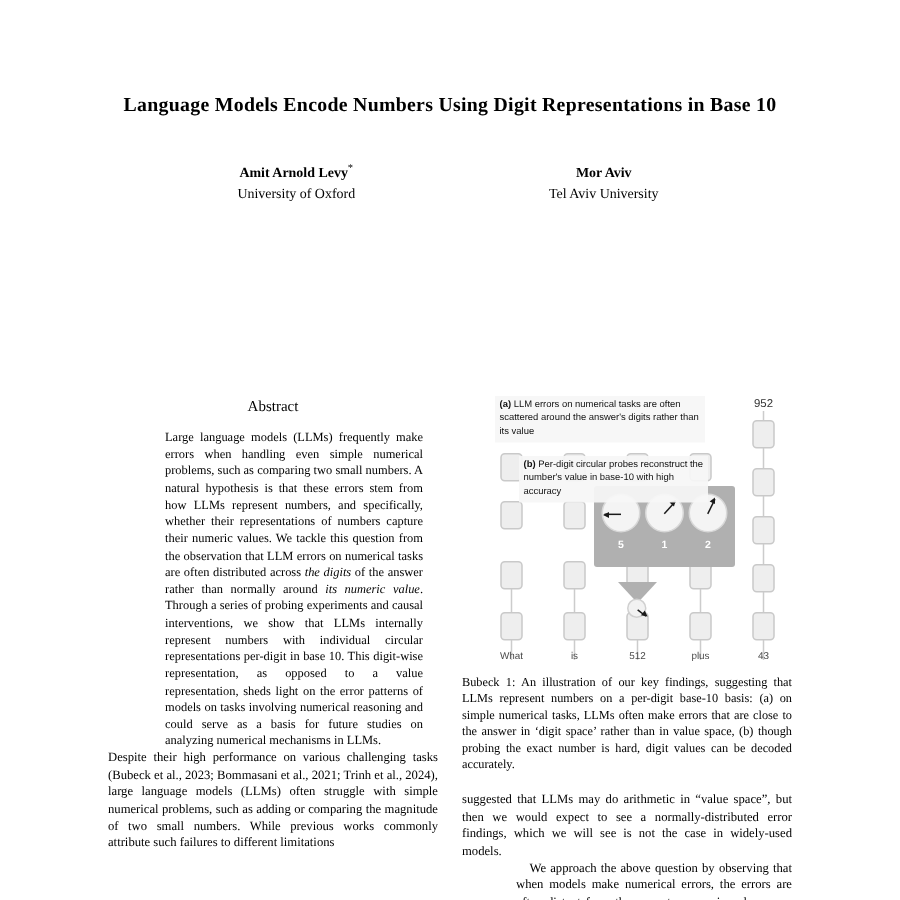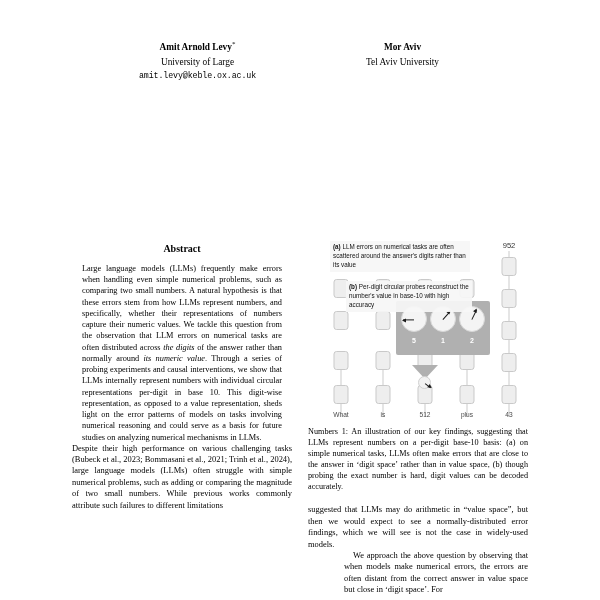"Language Models Encode Numbers Using" div.title { html: none -> <div>Language Models Encode Numbers Using Digit Representations in Base 10</div> }
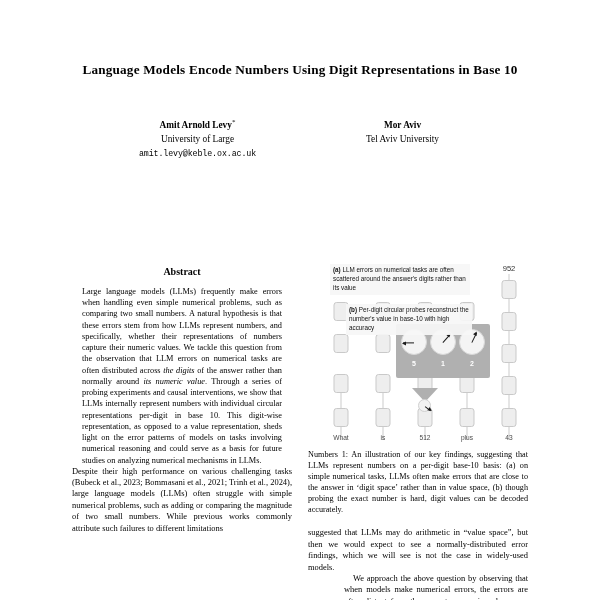"Amit Arnold Levy*" .authors { margin-top: 39px -> 29px }
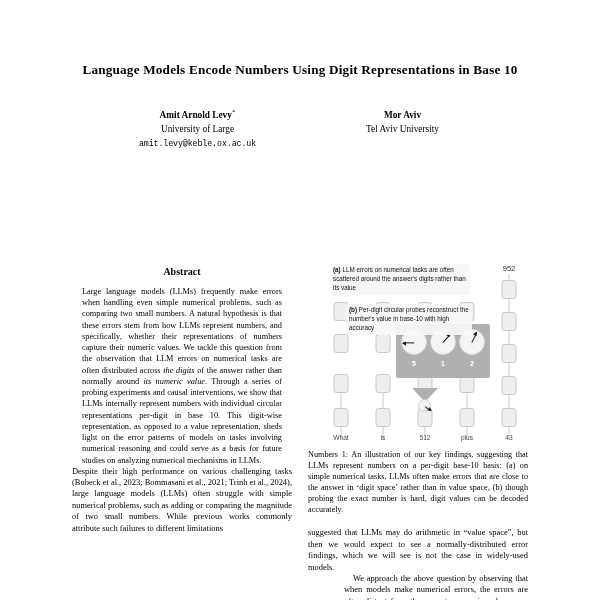"University of Large" div.author-aff { text: Large -> Oxford }
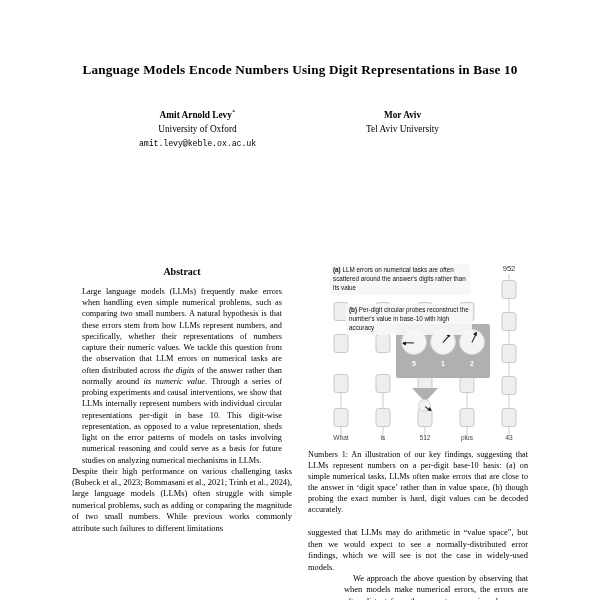"amit.levy@keble.ox.ac.uk" div.author-mail { html: <div>amit.levy@keble.ox.ac.uk</div> -> none }
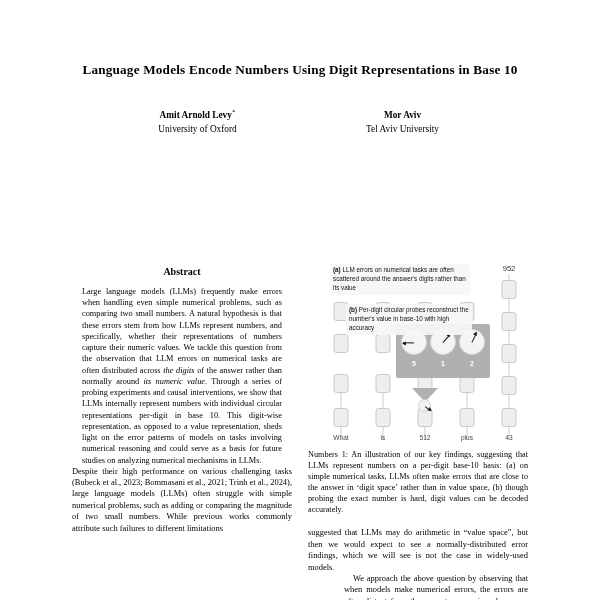"Abstract" .section-head { font-weight: bold -> normal }
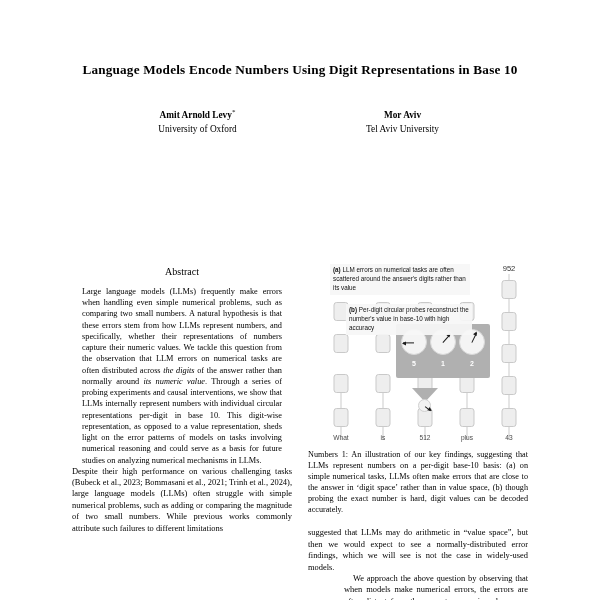"Large language models (LLMs) frequently" .abstract-body p.body { margin-left: none -> 28px }
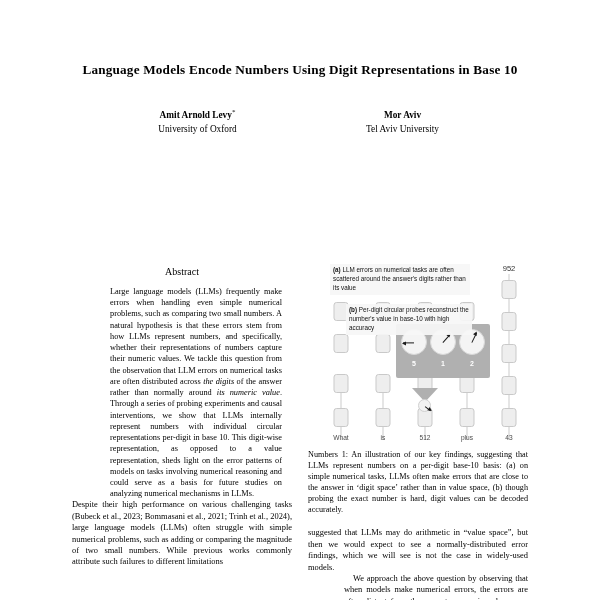"Numbers 1:" span { text: Numbers -> Bubeck }
